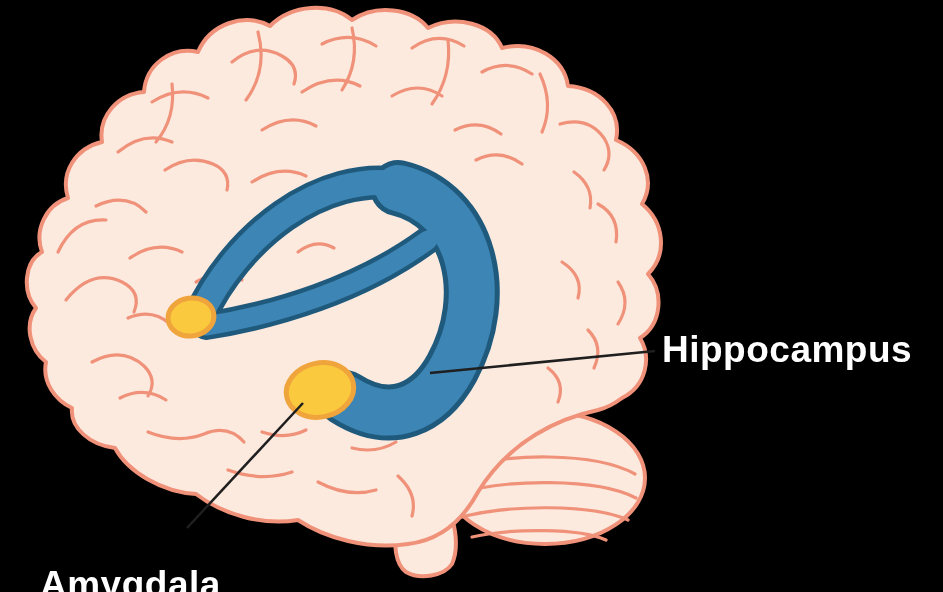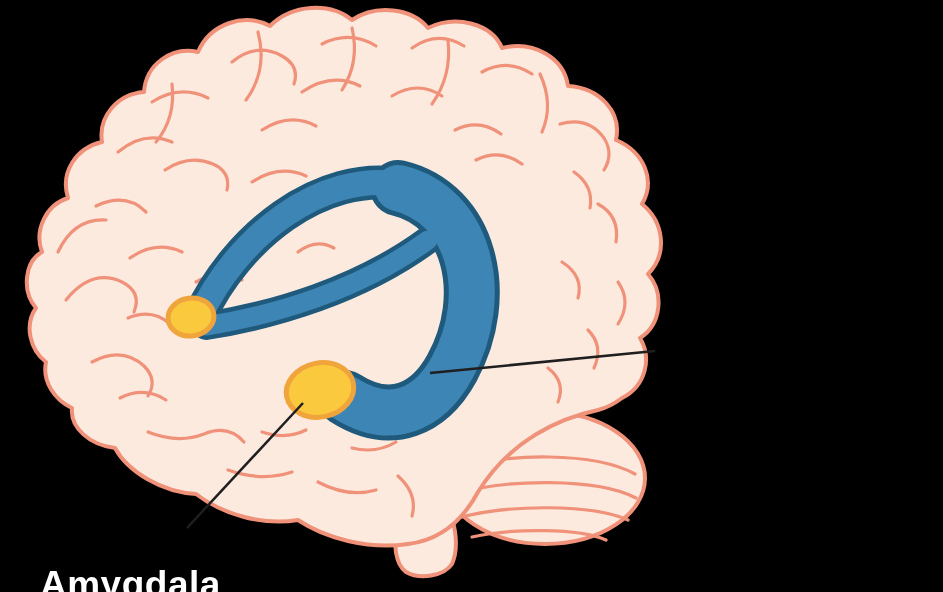"Hippocampus" div.label { html: none -> <div>Hippocampus</div> }
